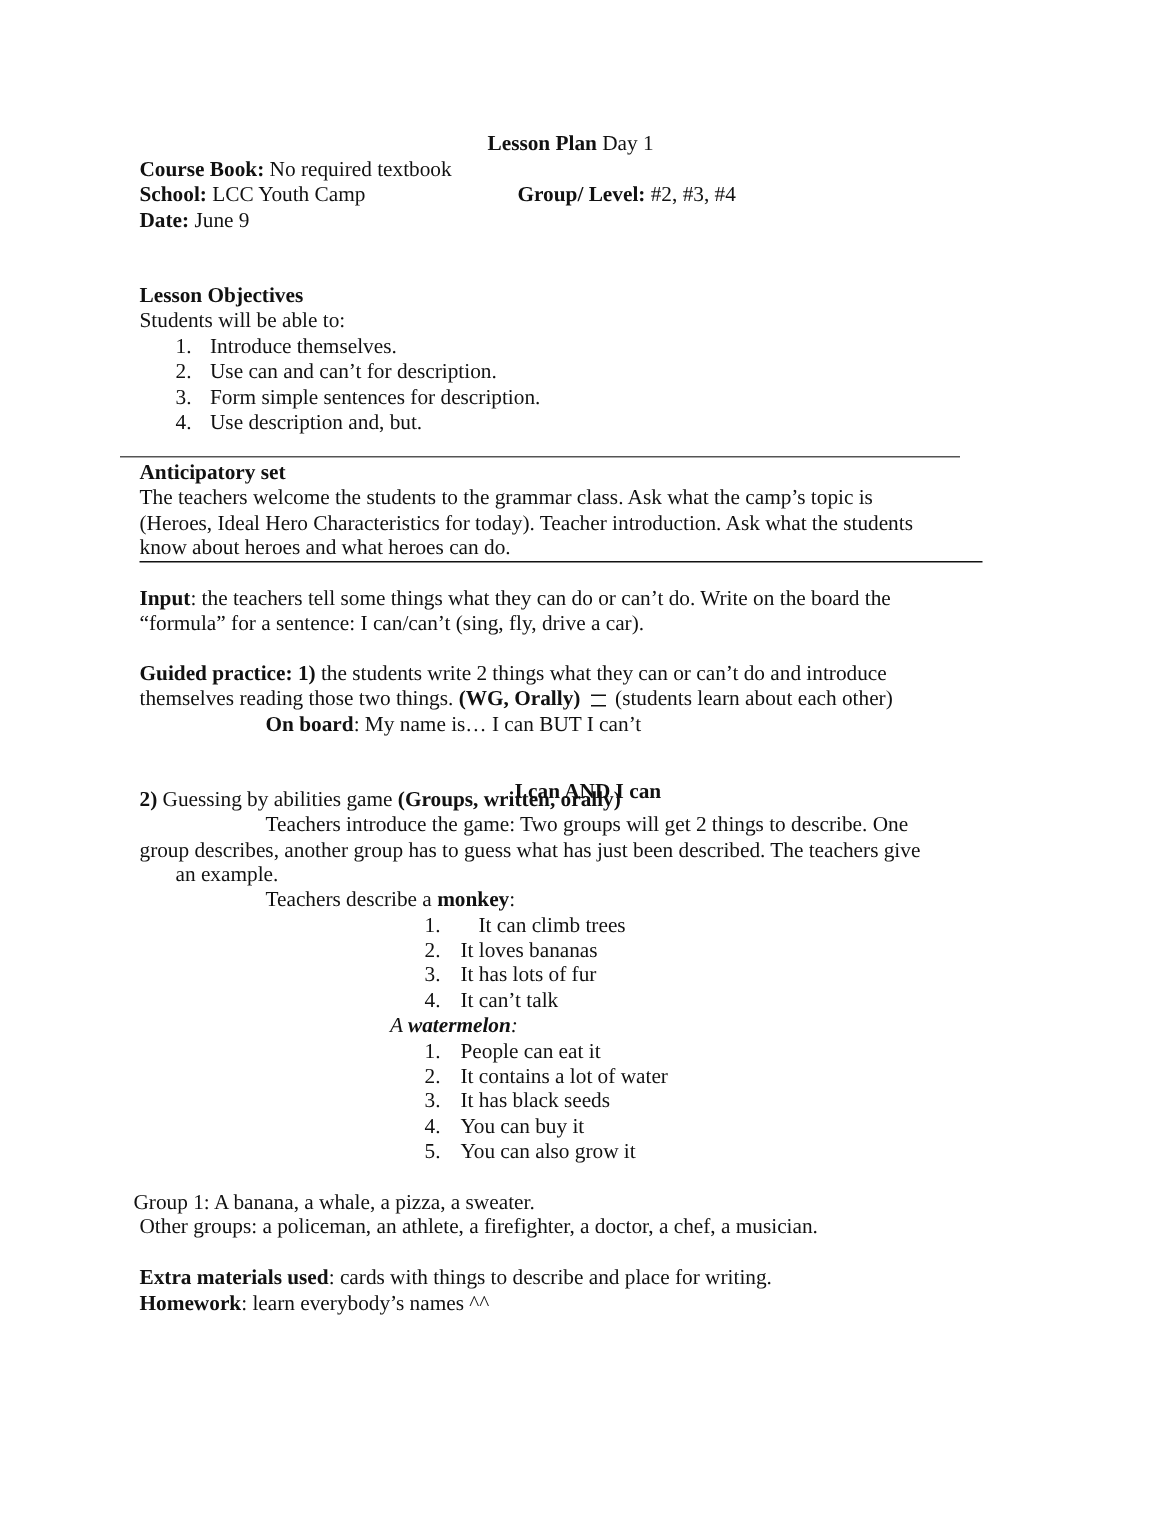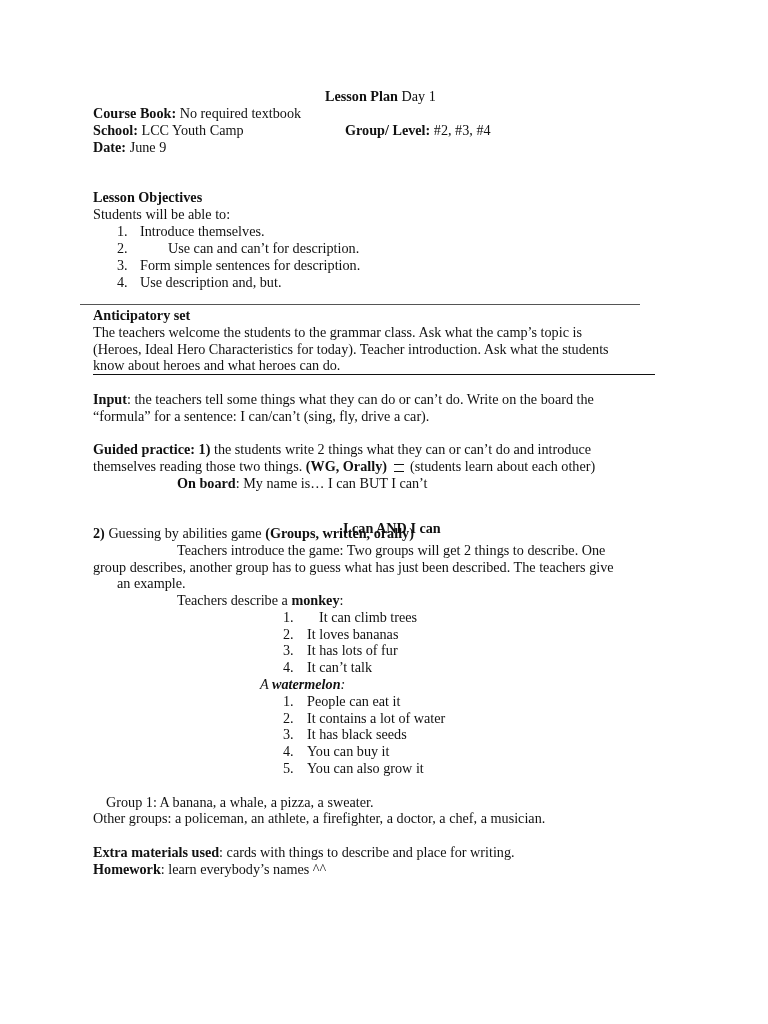"Use can and can’t for" div.line { margin-left: 28px -> none }
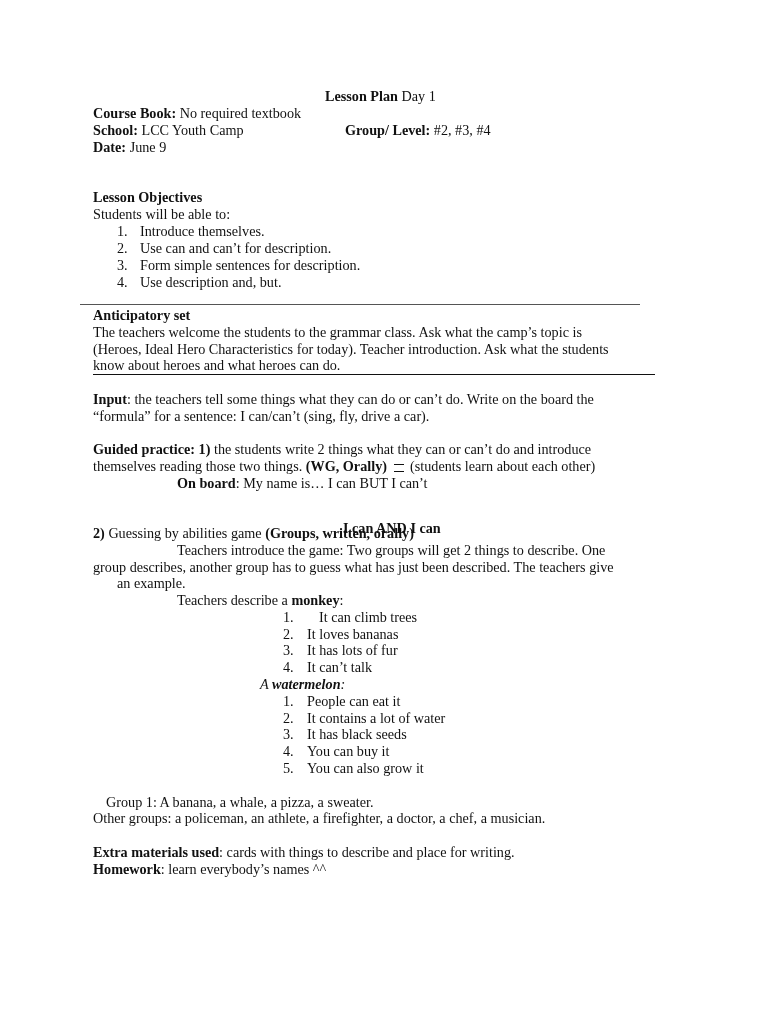"Group 1: A banana, a" div.line { left: 106px -> 89px }
